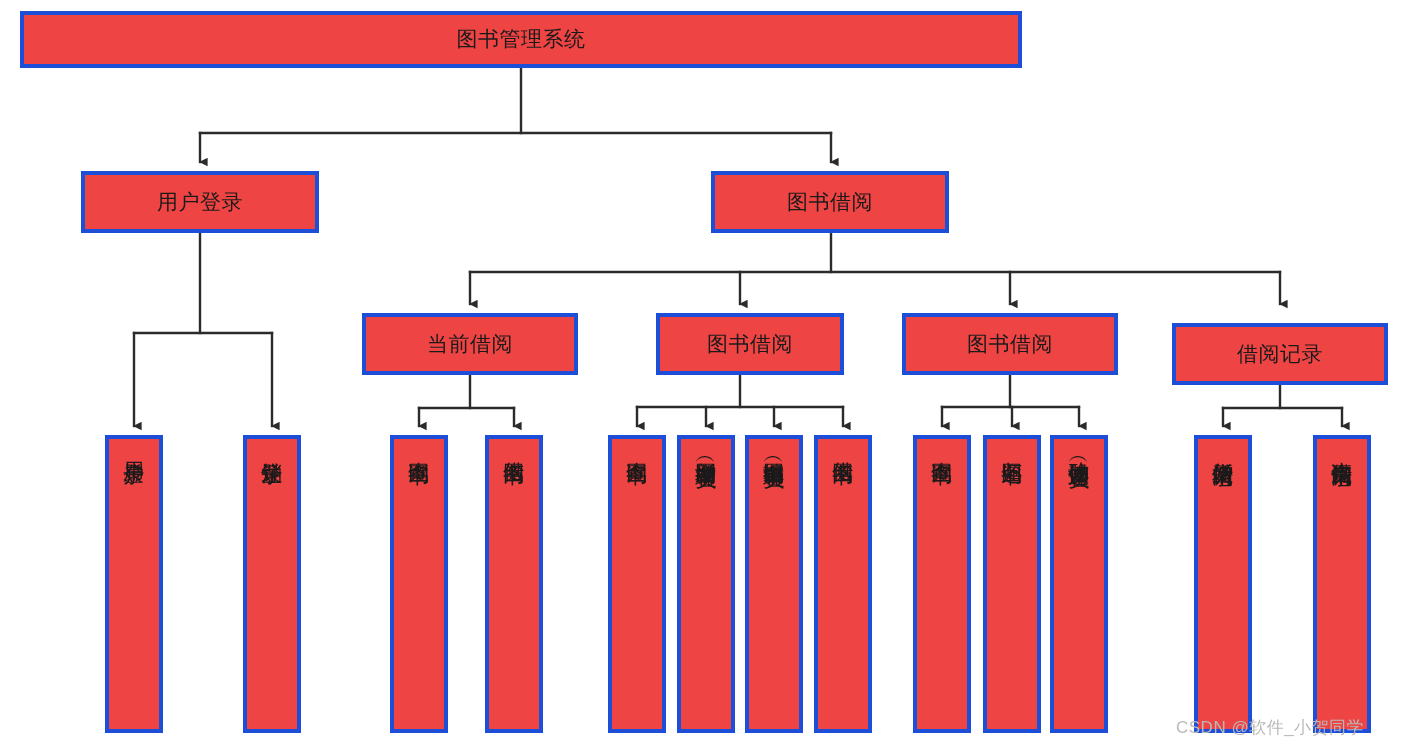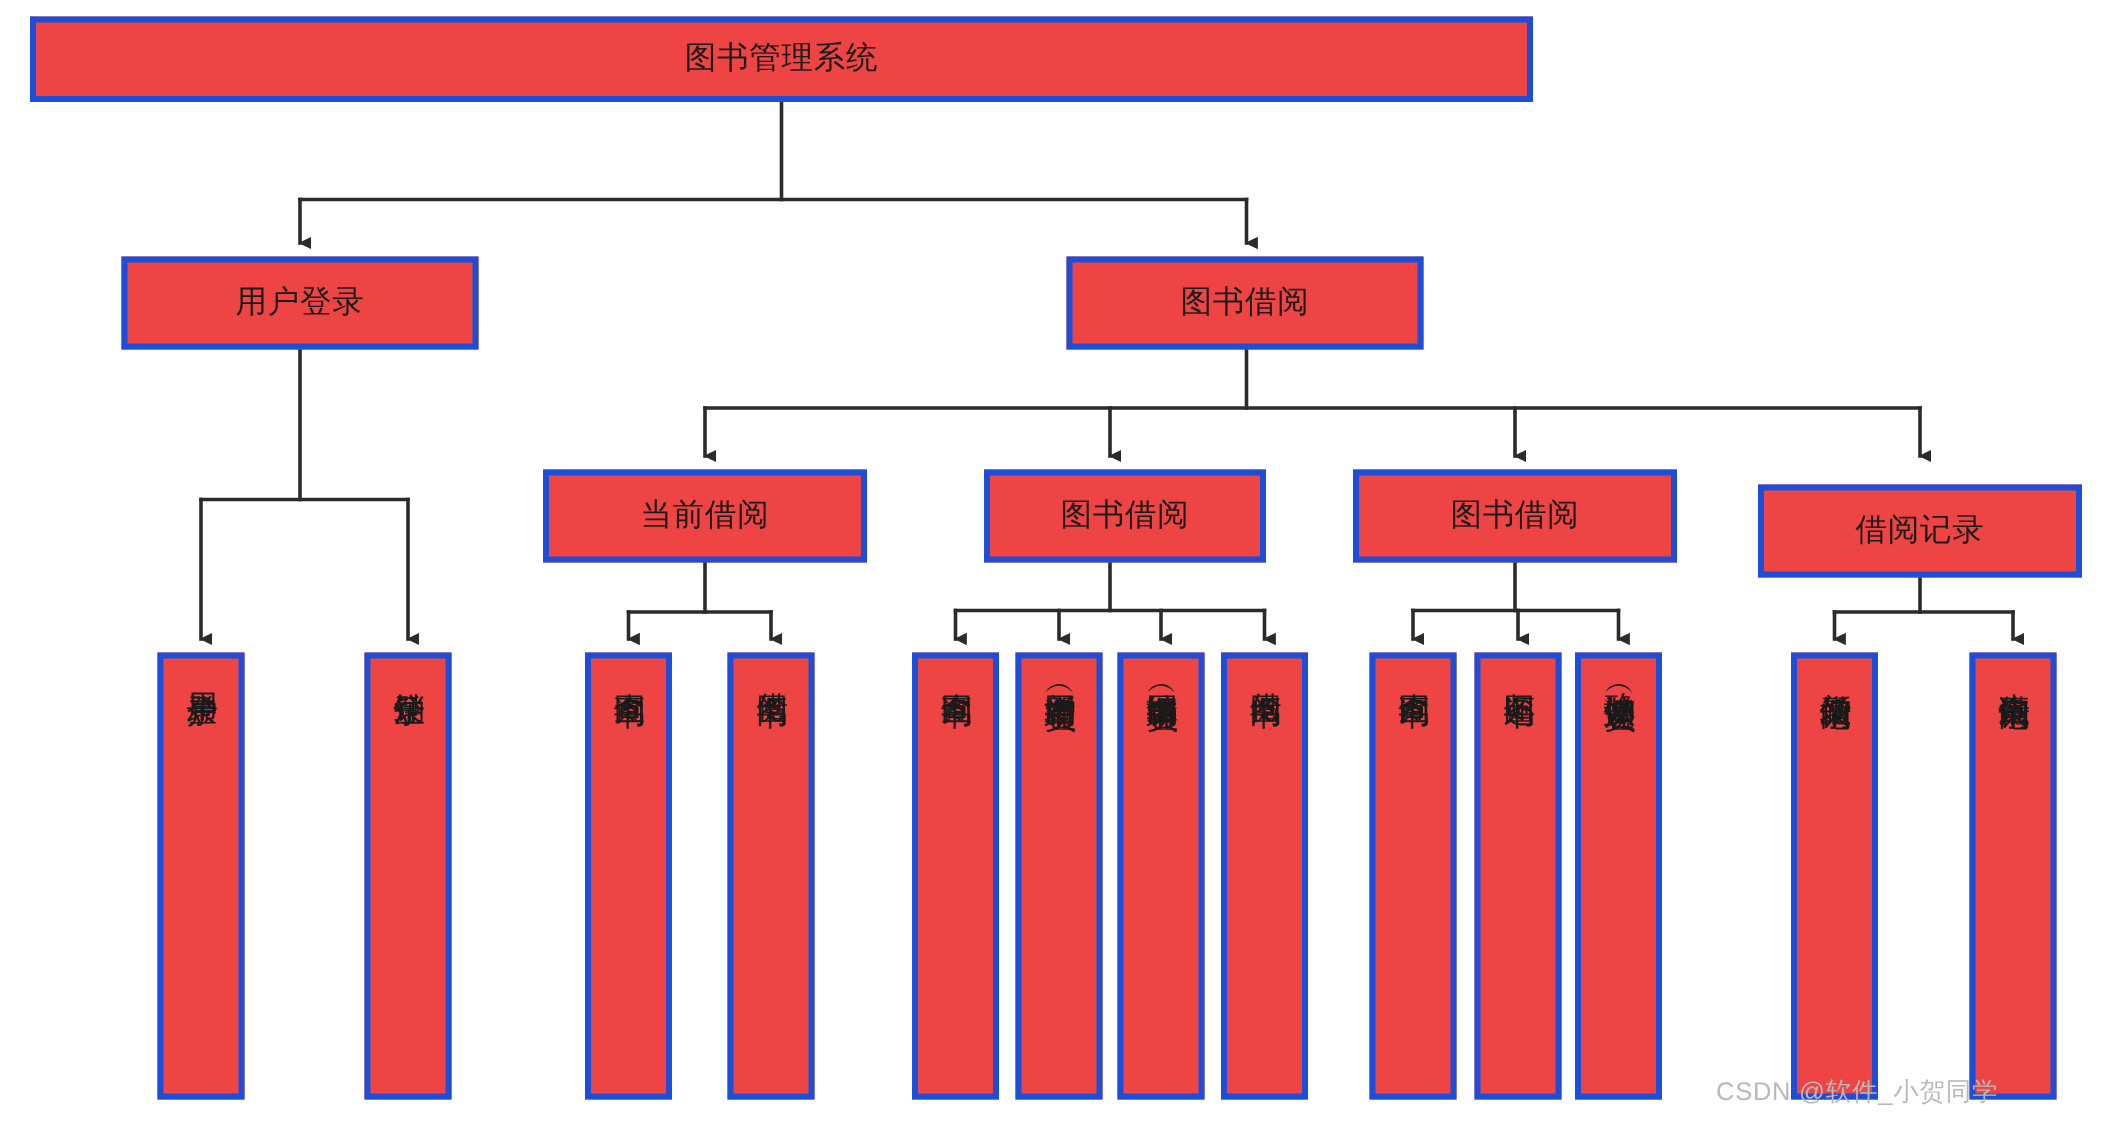"CSDN @软件_小贺同学" div.watermark { left: 1144px -> 1176px }
